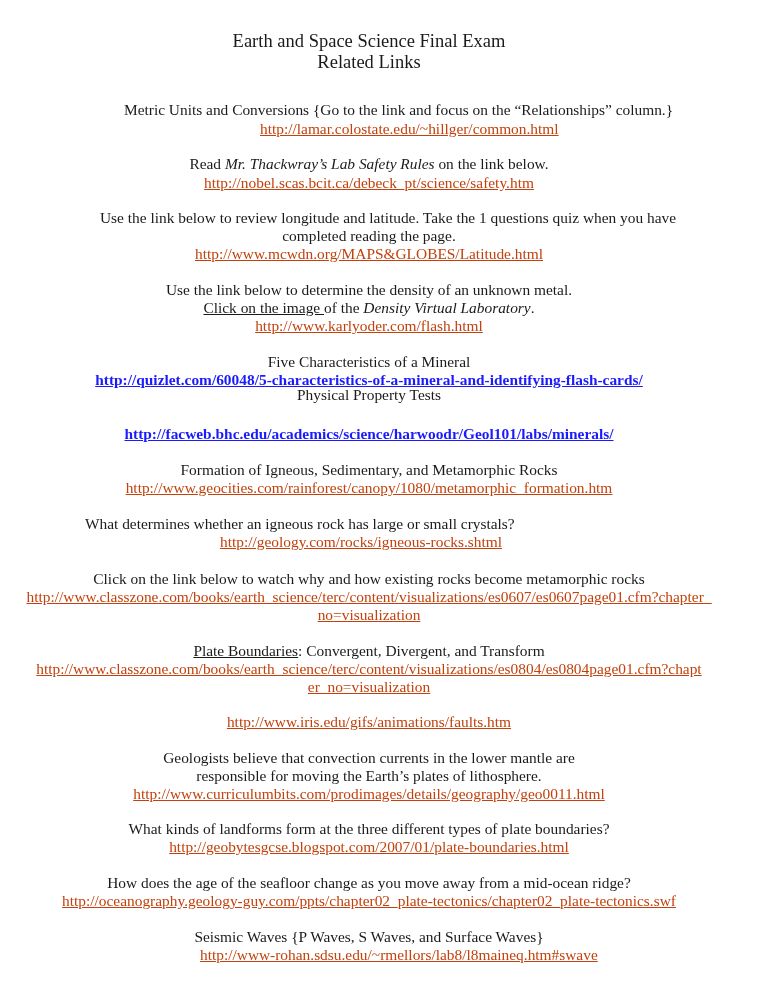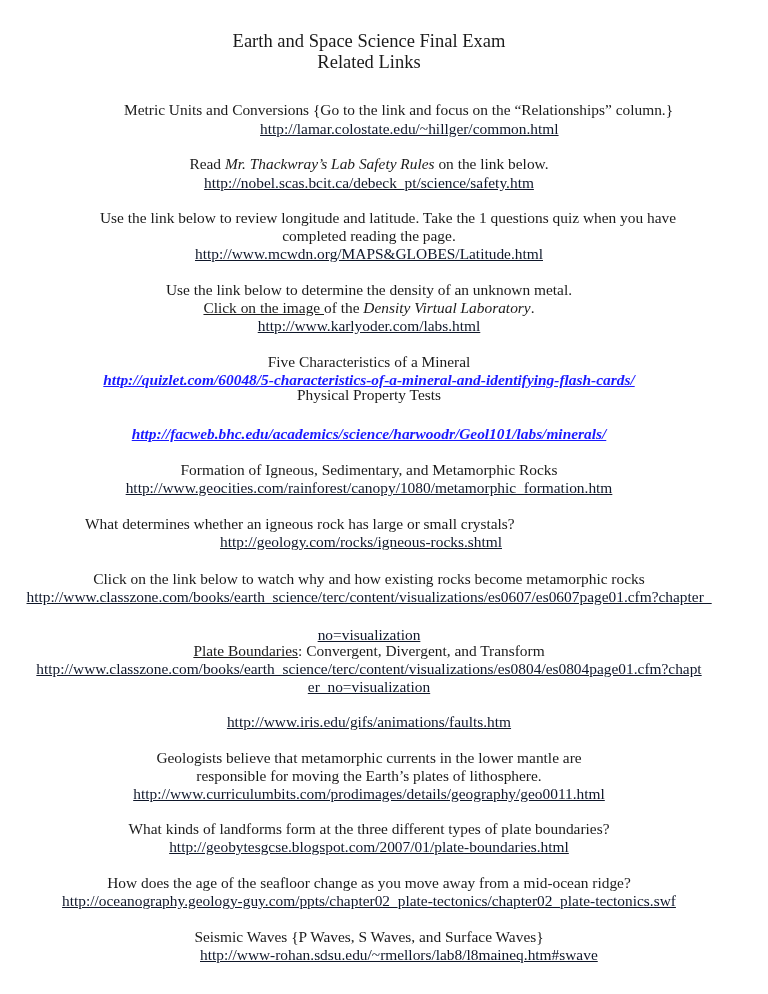"http://lamar.colostate.edu/~hillger/comm" a.link { color: #0f172a -> #c2410c }
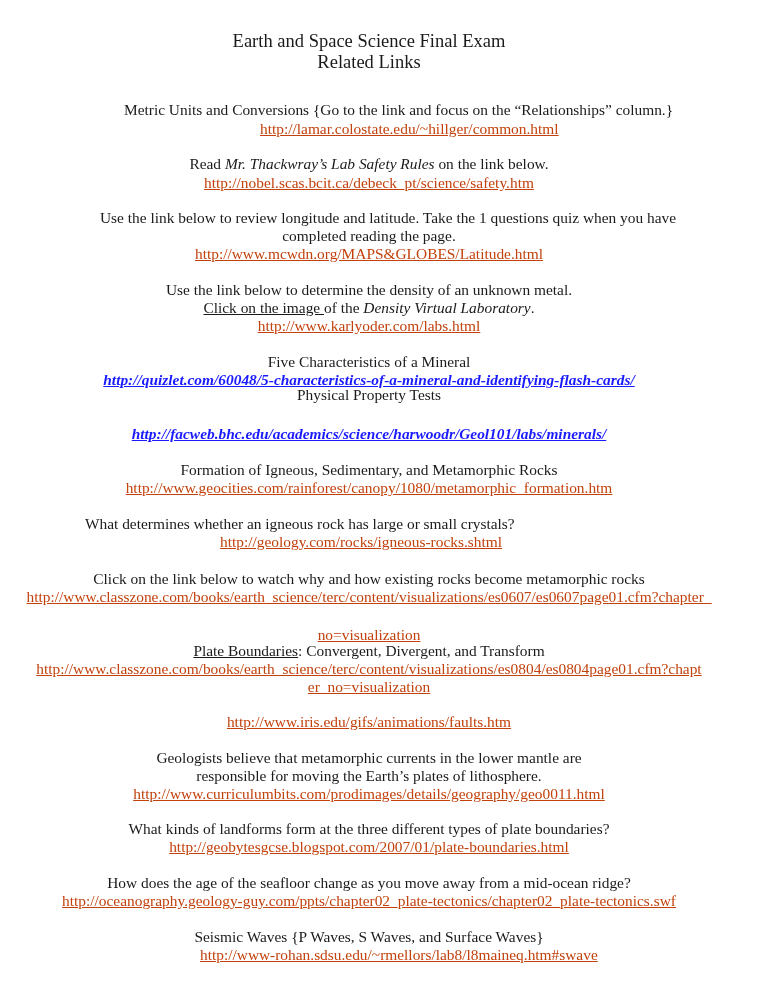"http://www.karlyoder.com/labs.html" a.link { text: http://www.karlyoder.com/labs.html -> http://www.karlyoder.com/flash.html }
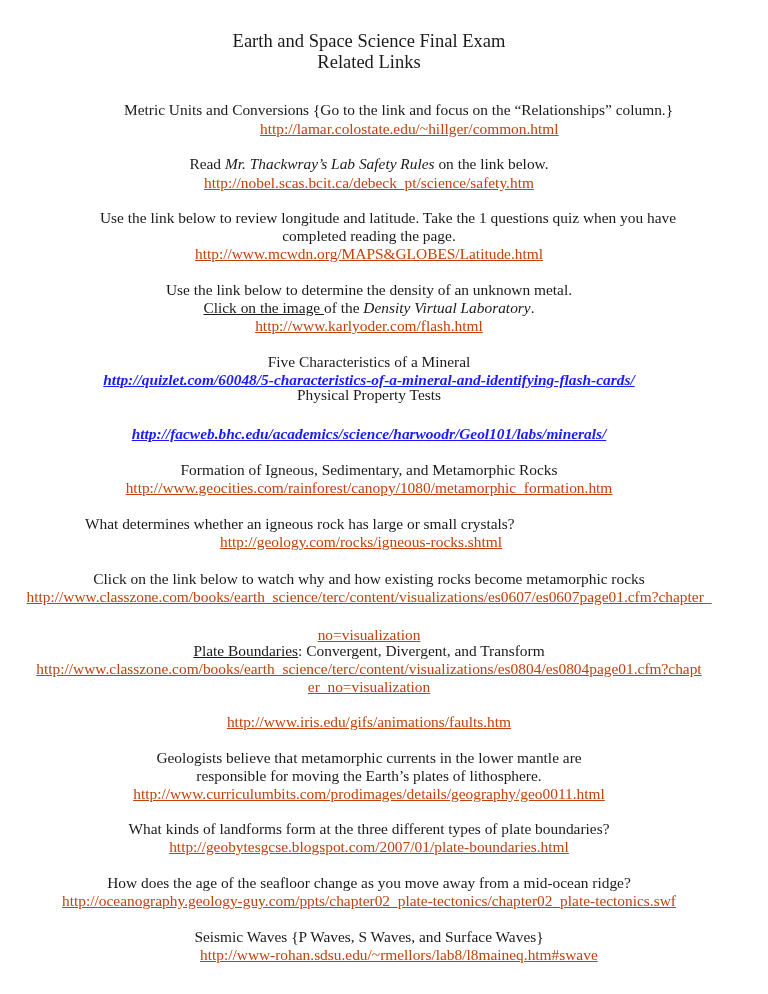"http://quizlet.com/60048/5-characteristi" a.bold { font-style: italic -> none }
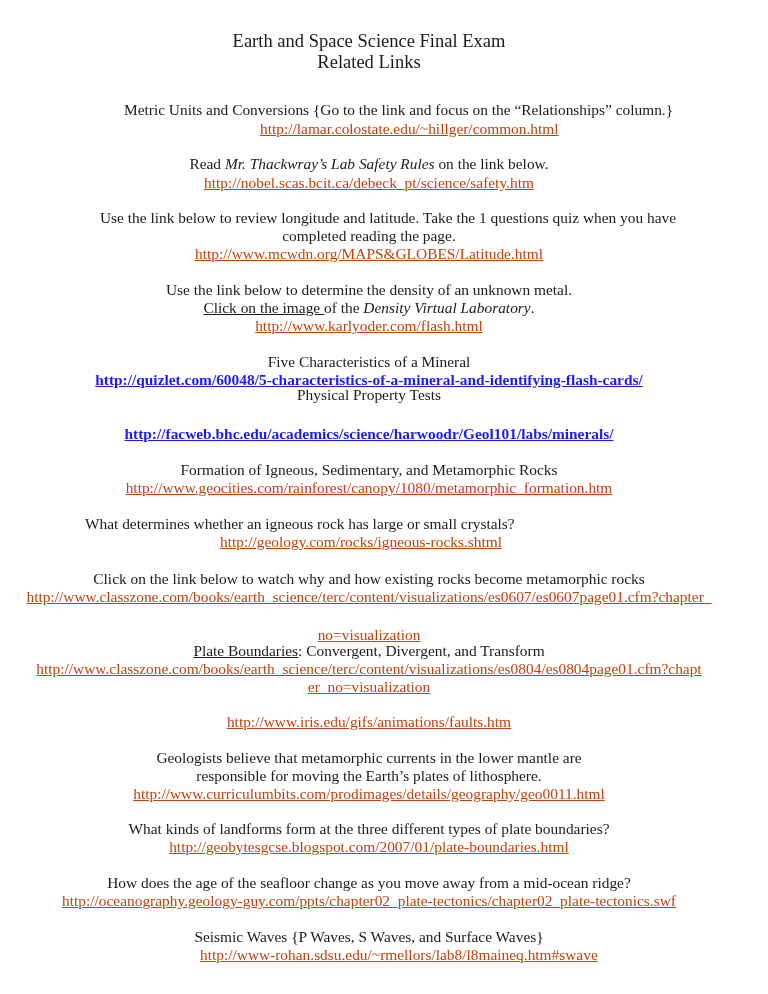"no=visualization" div.line { top: 626px -> 606px }
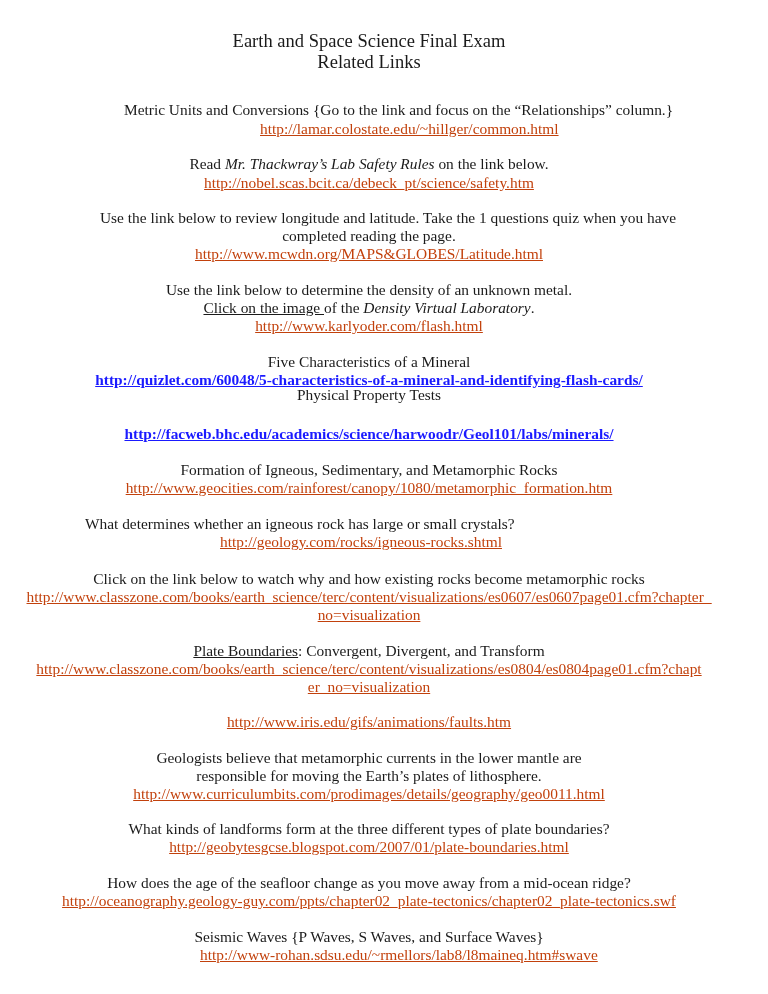"Geologists believe that metamorphic" div.line { text: metamorphic -> convection }
